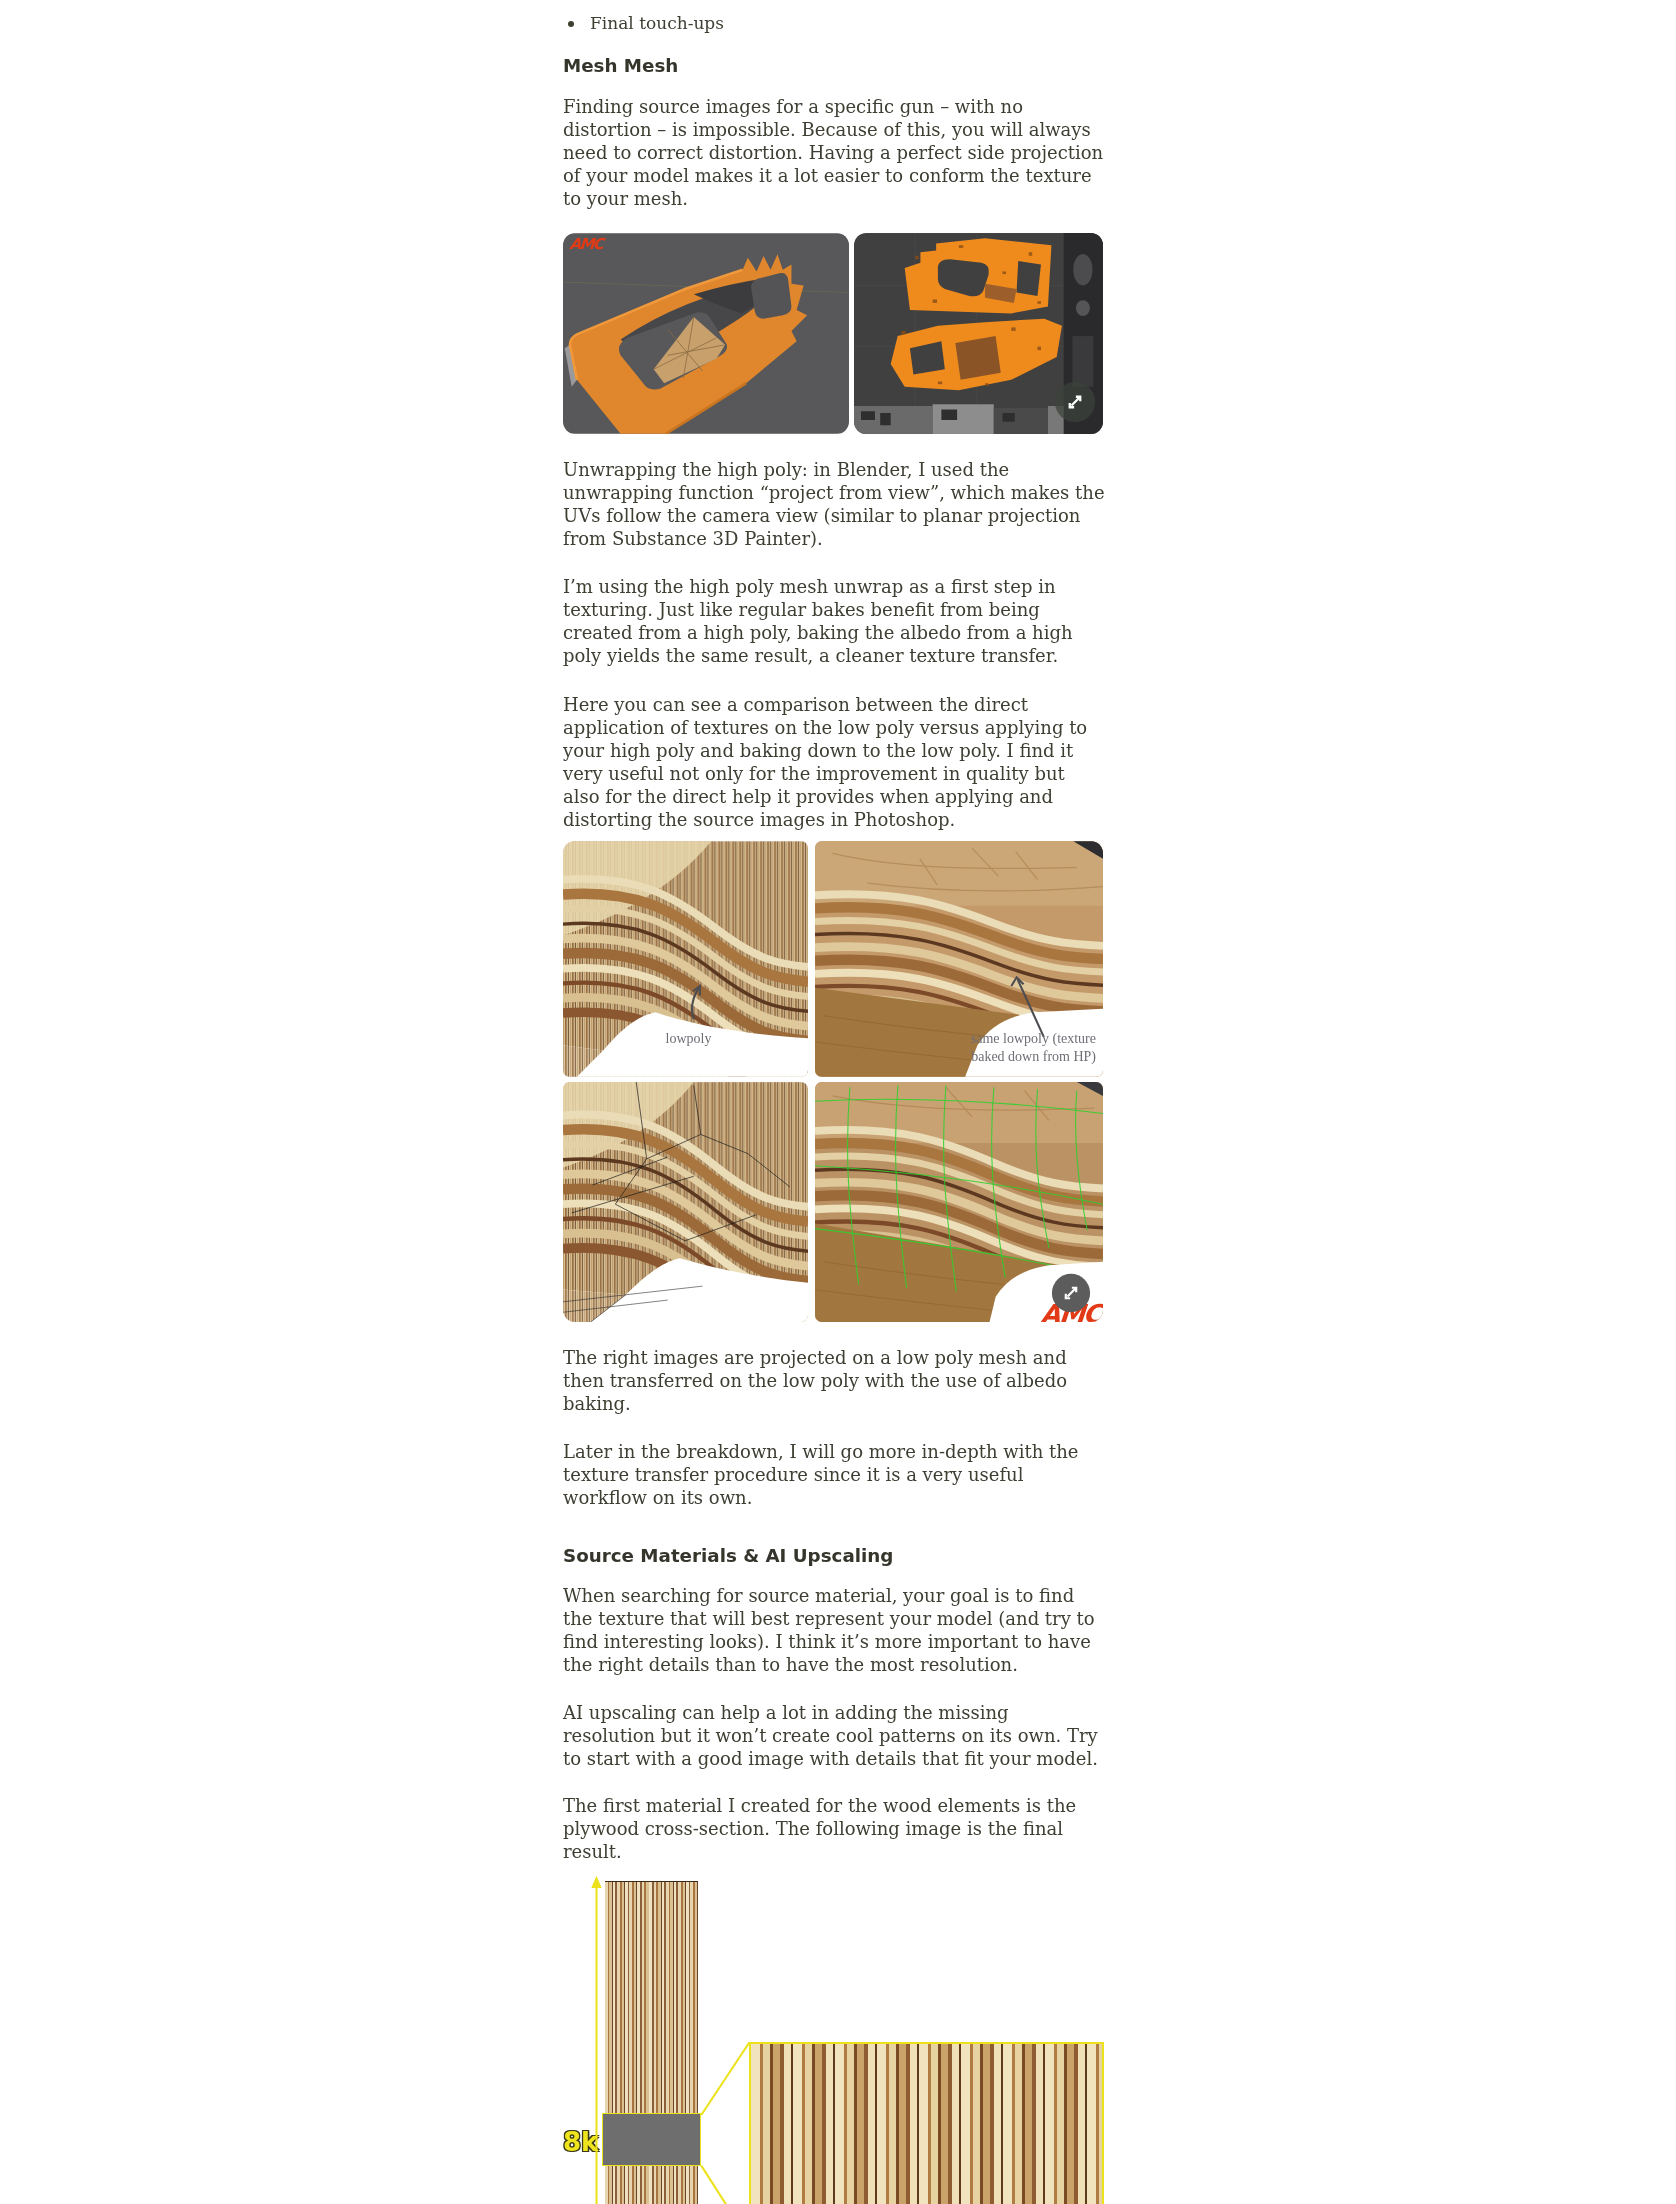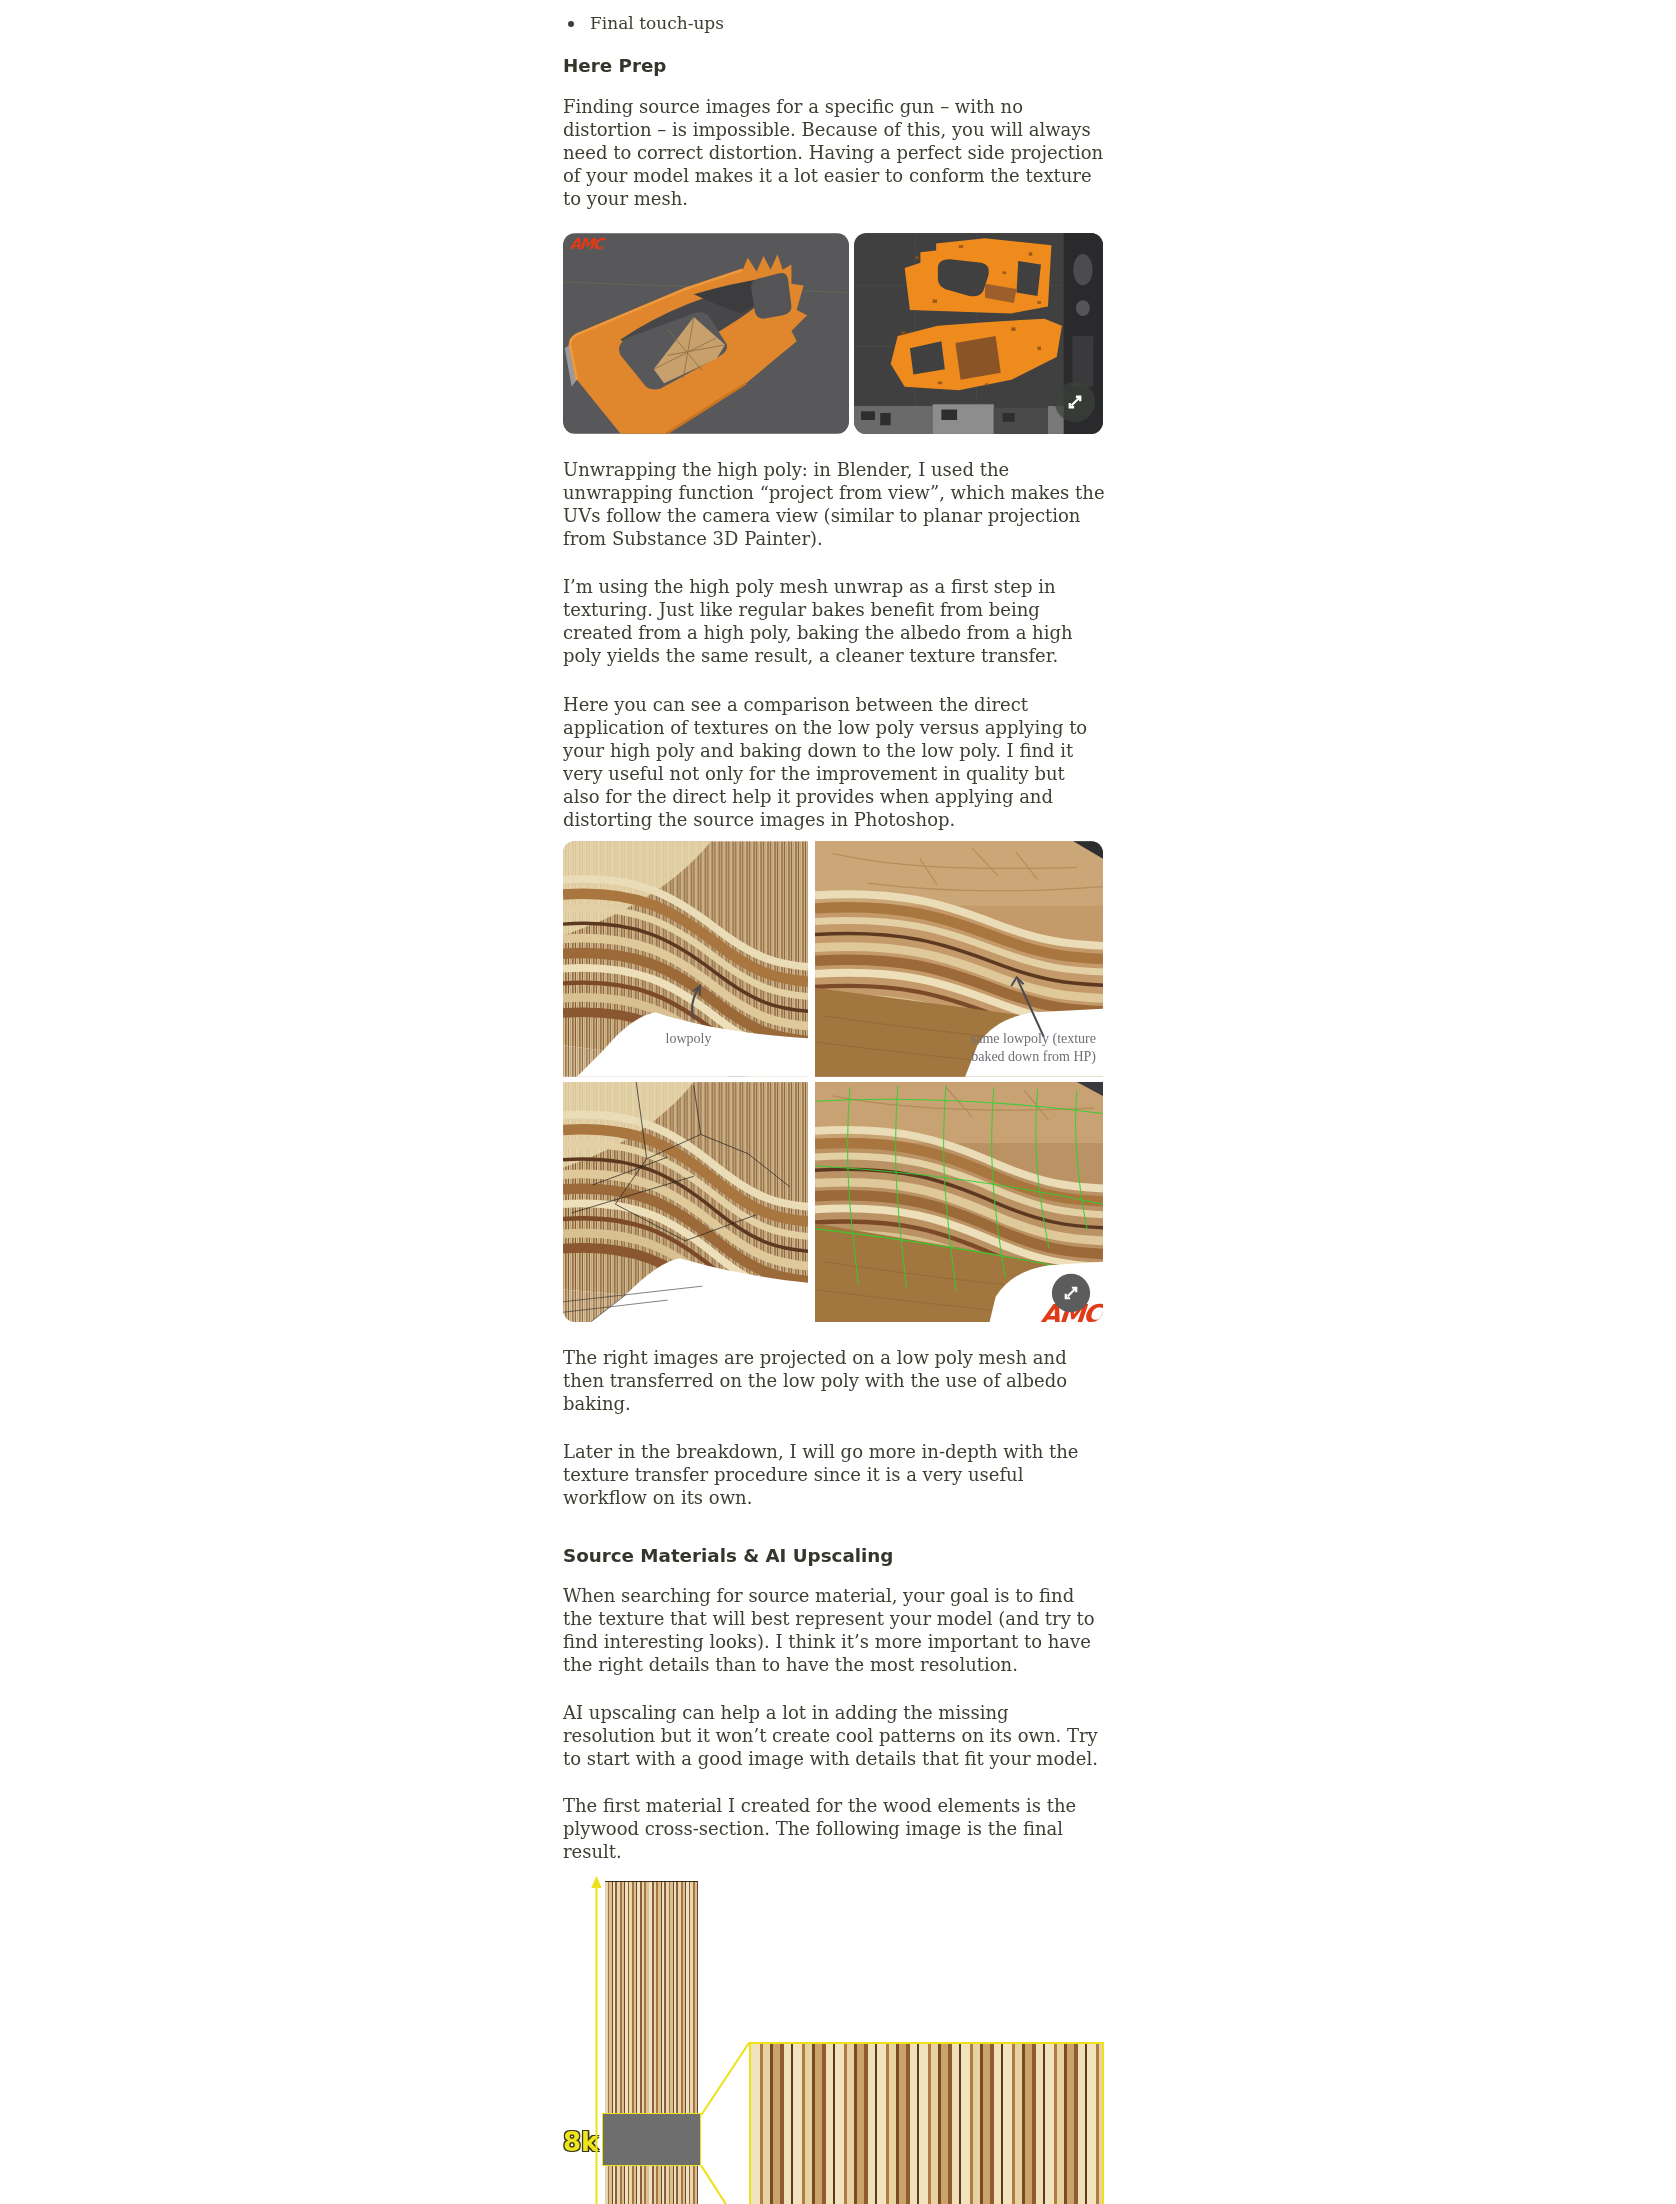"Here Prep" h3 { text: Here Prep -> Mesh Mesh }
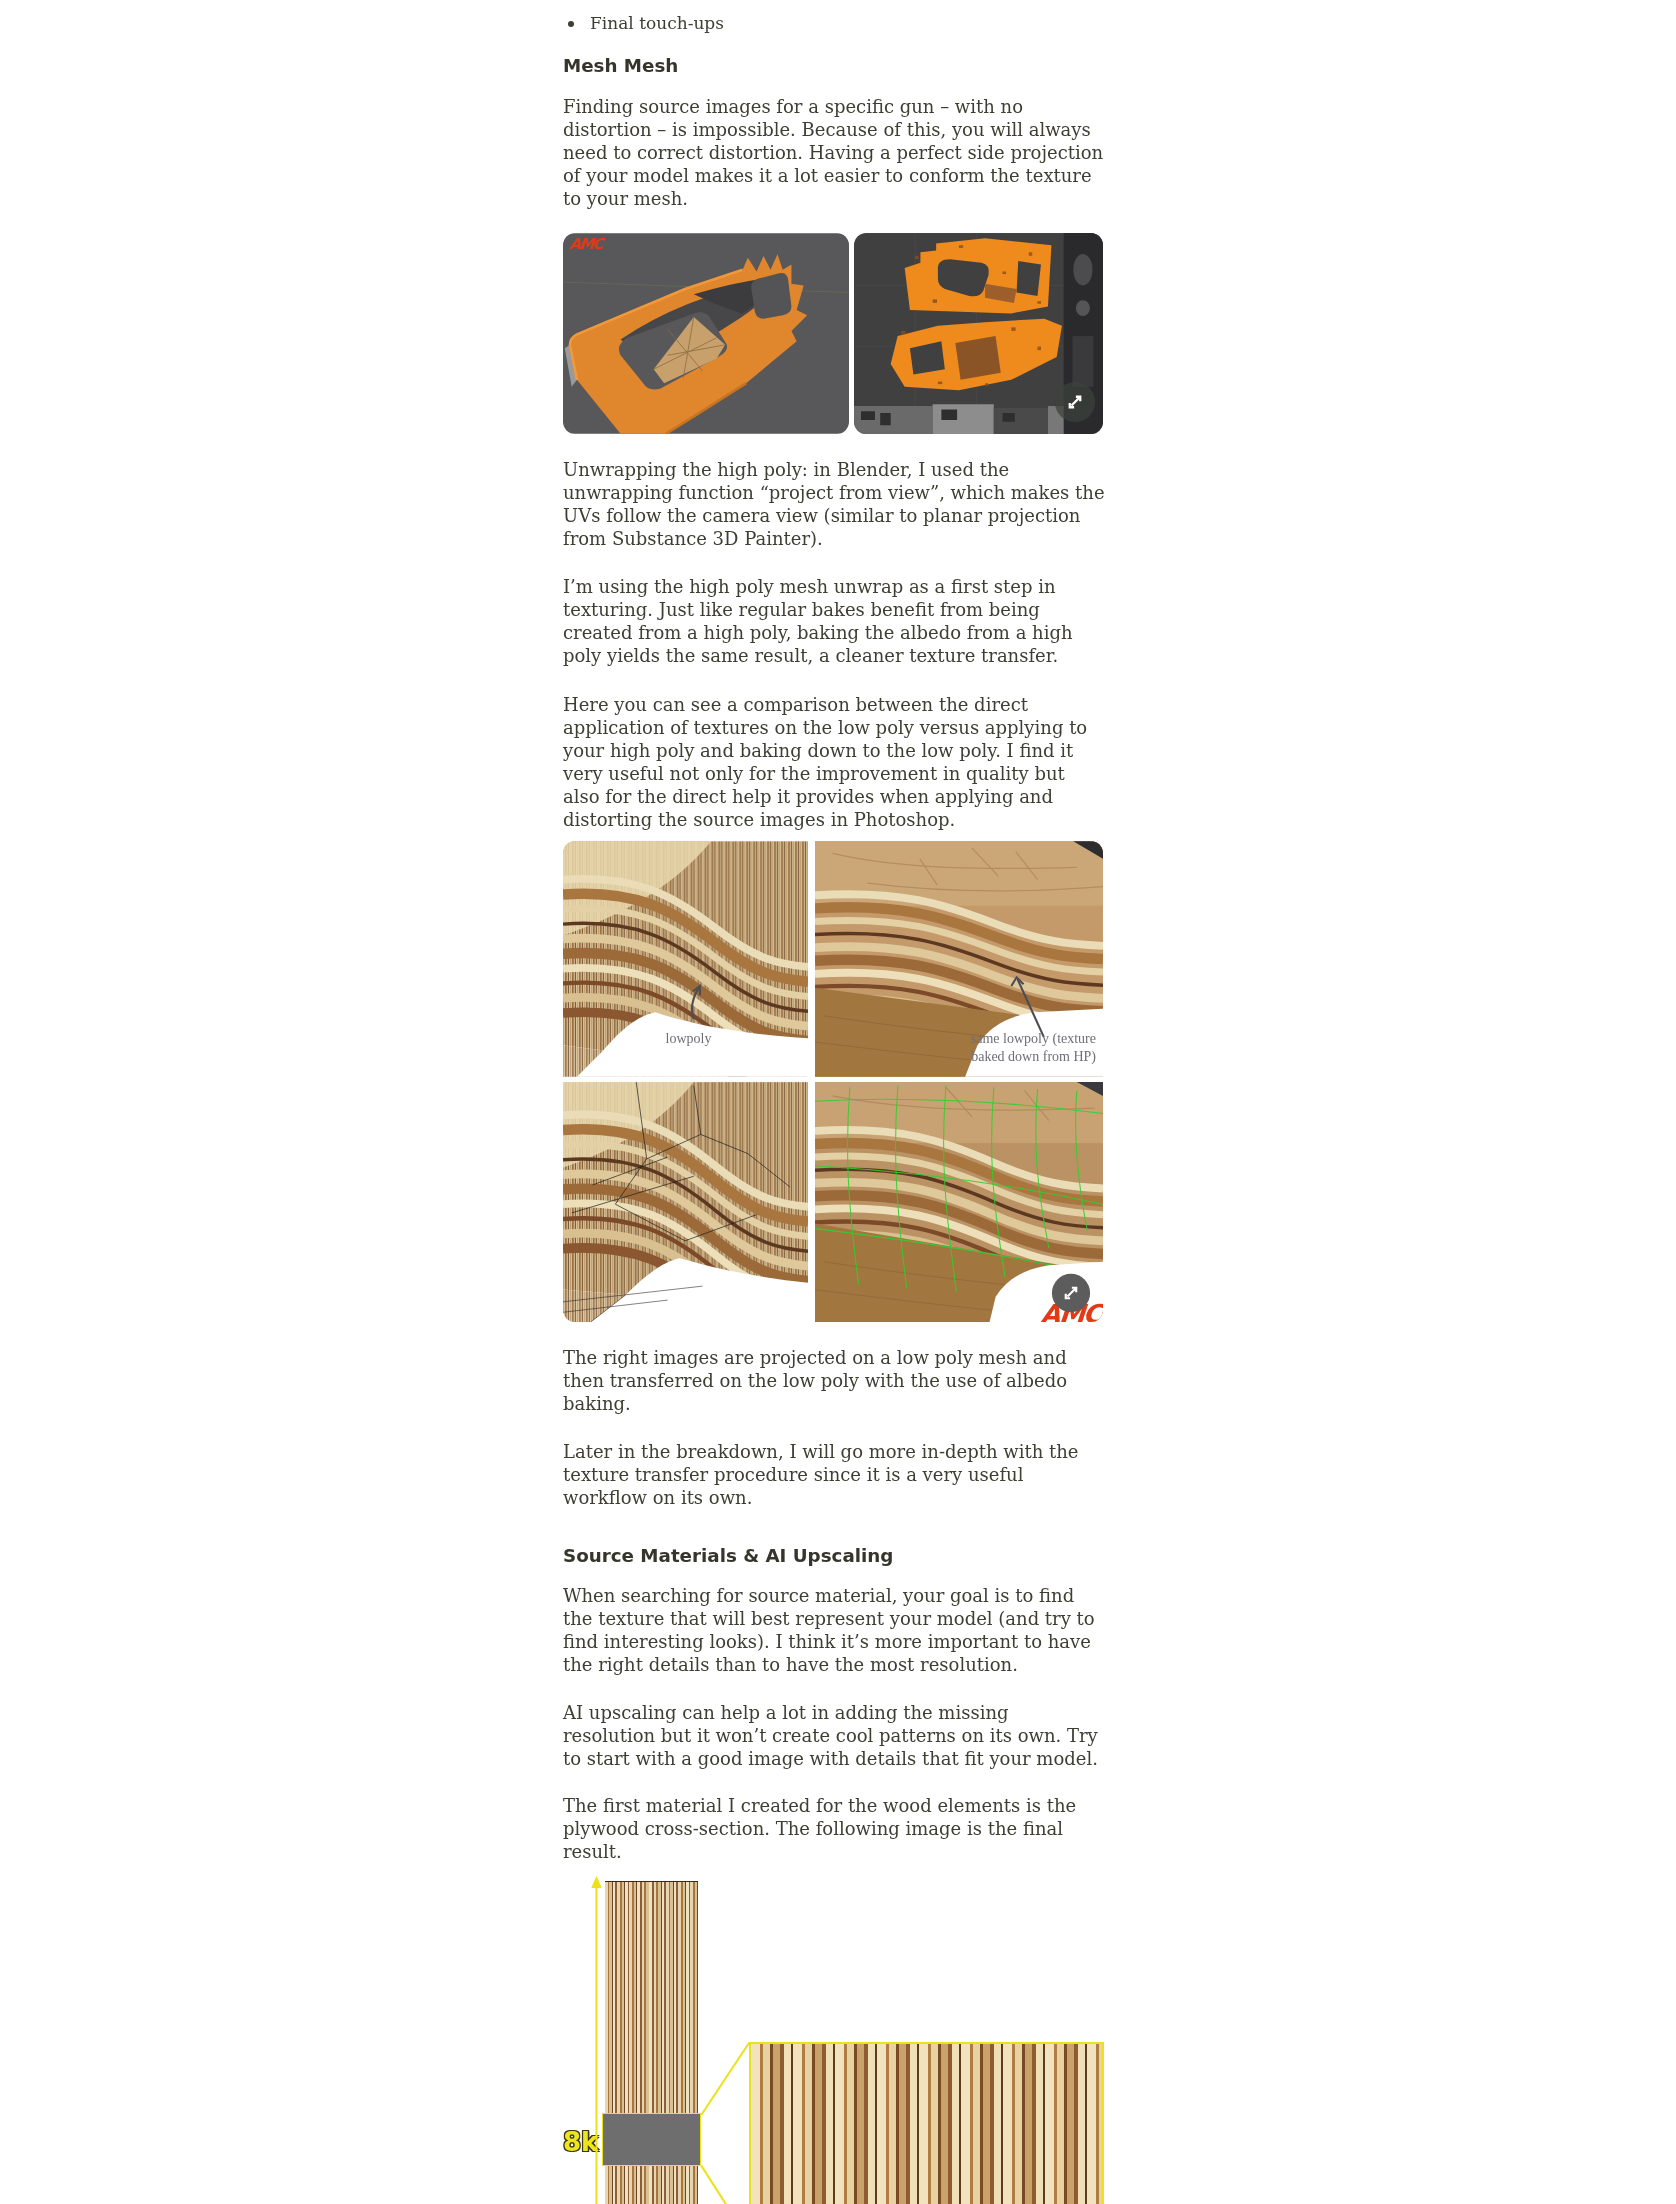"same lowpoly (texture baked down" .cell { border-radius: none -> 7px }
